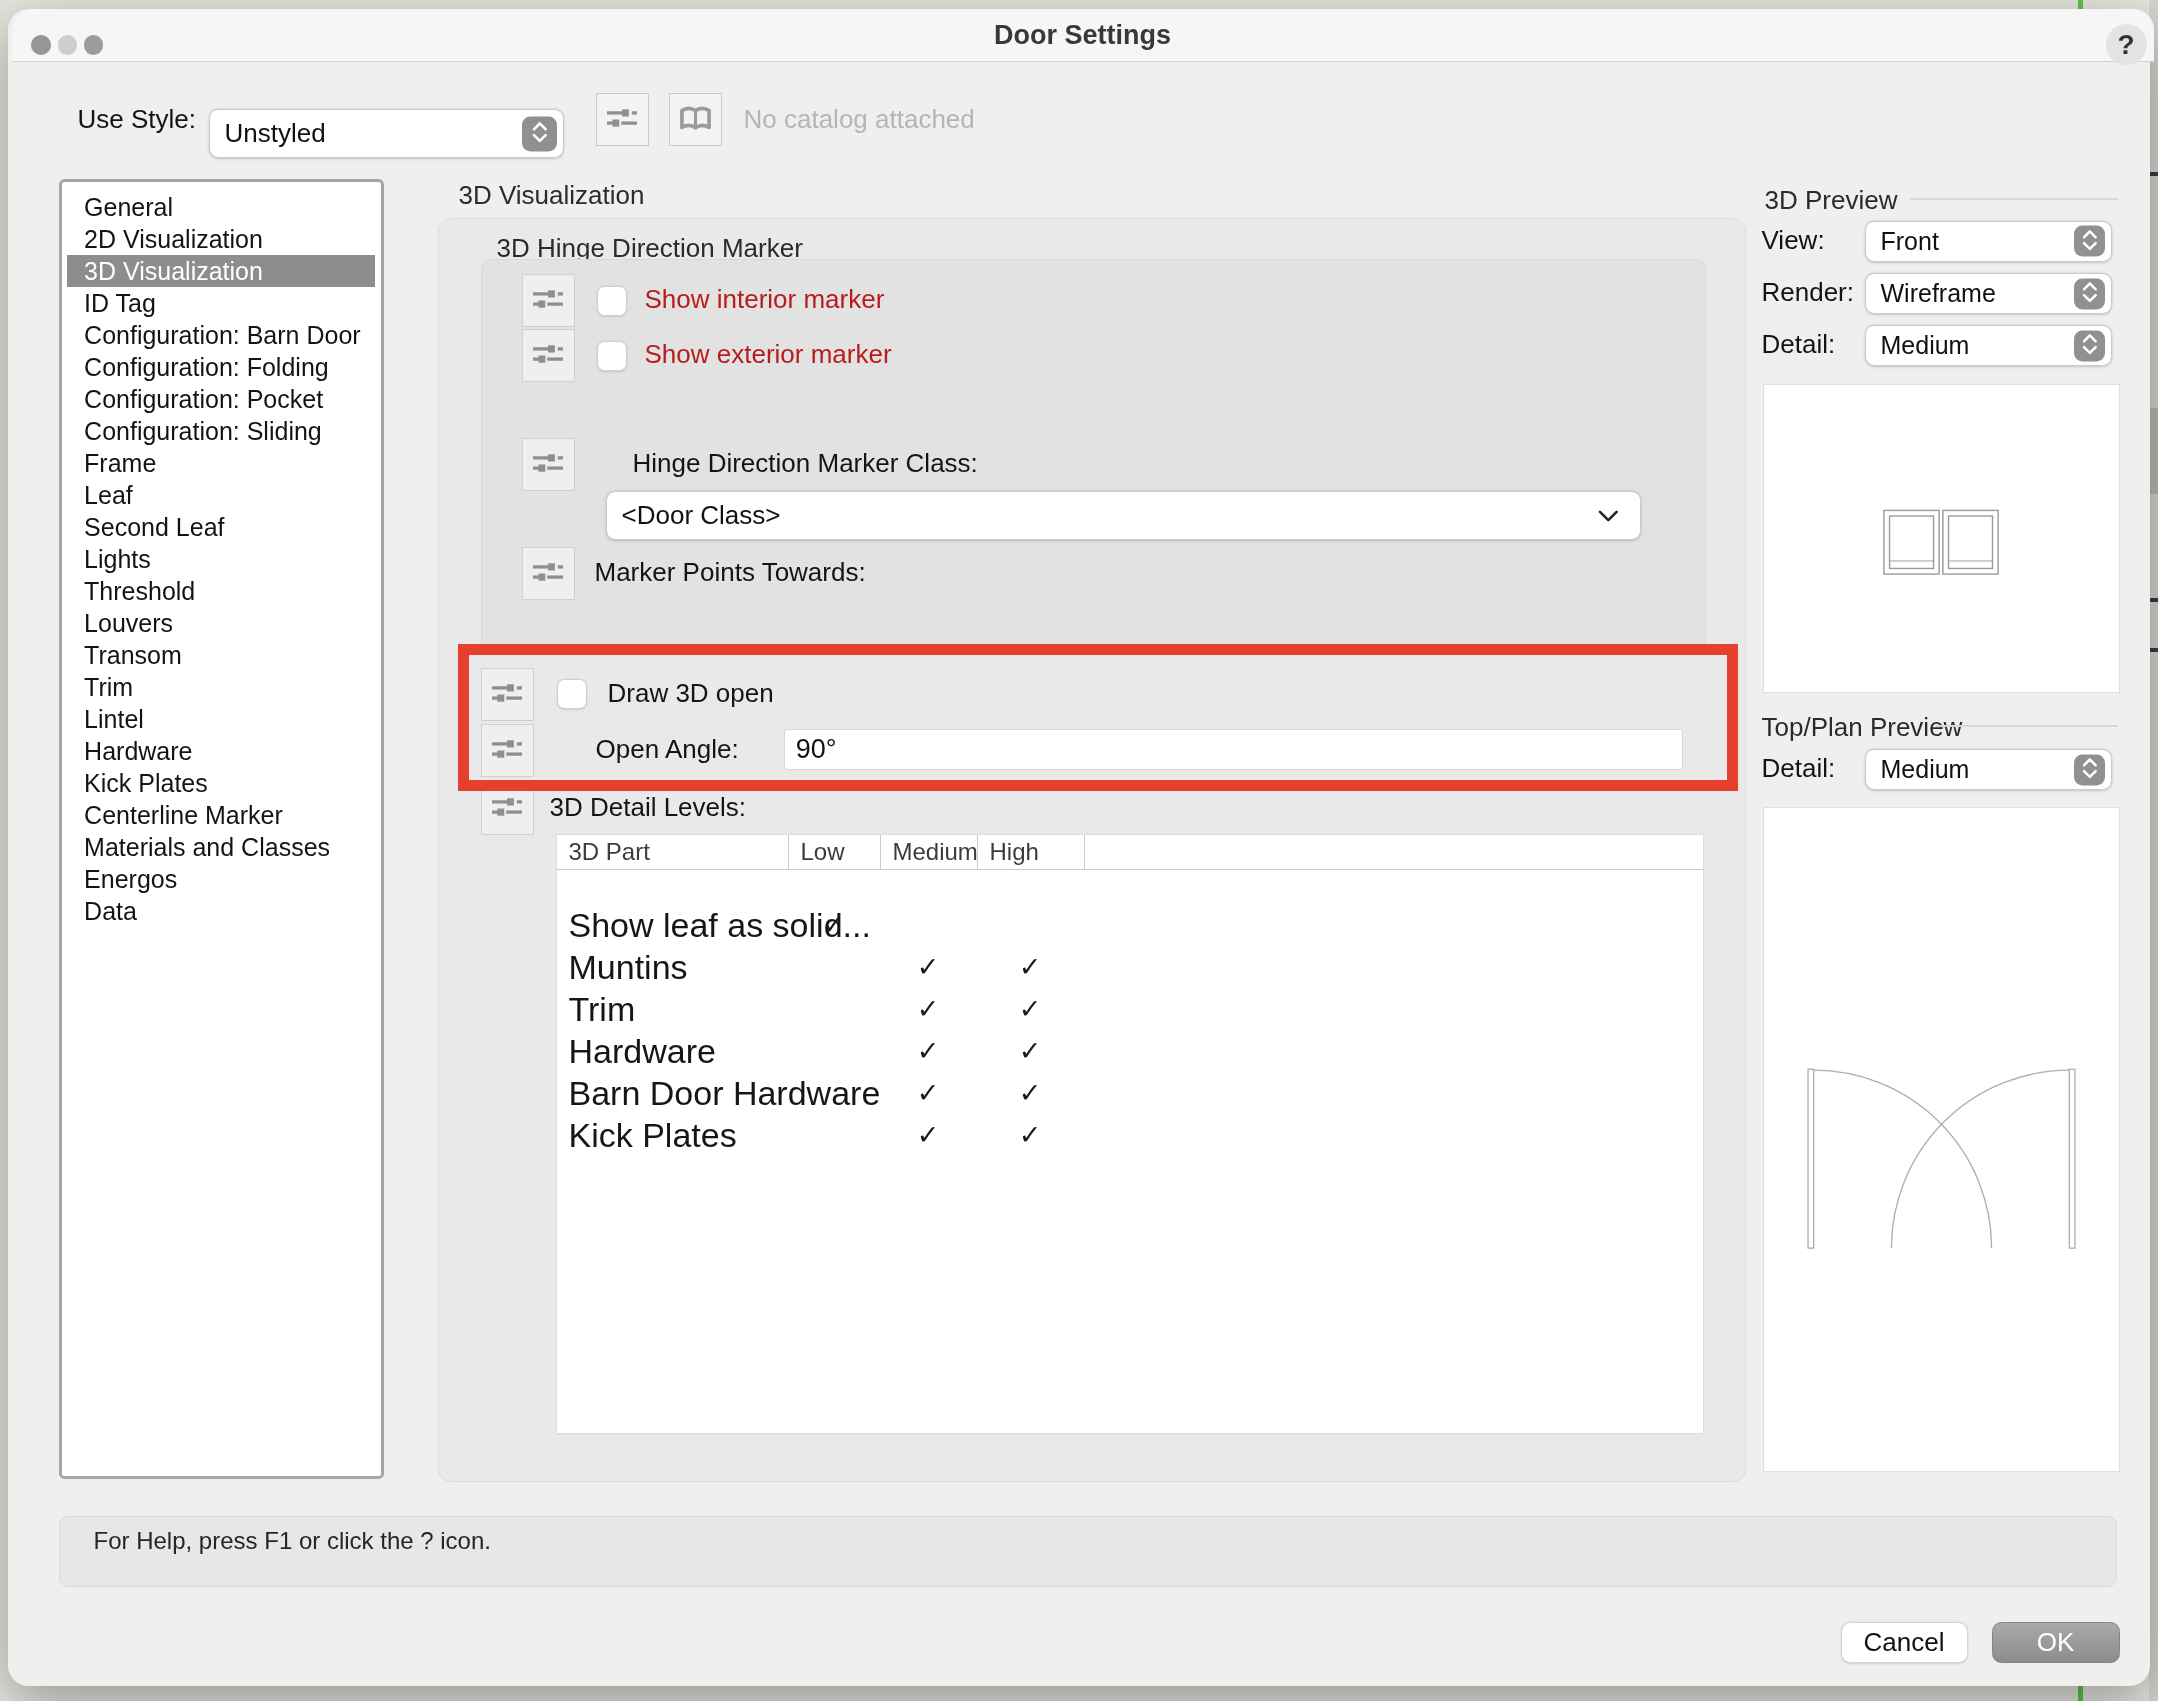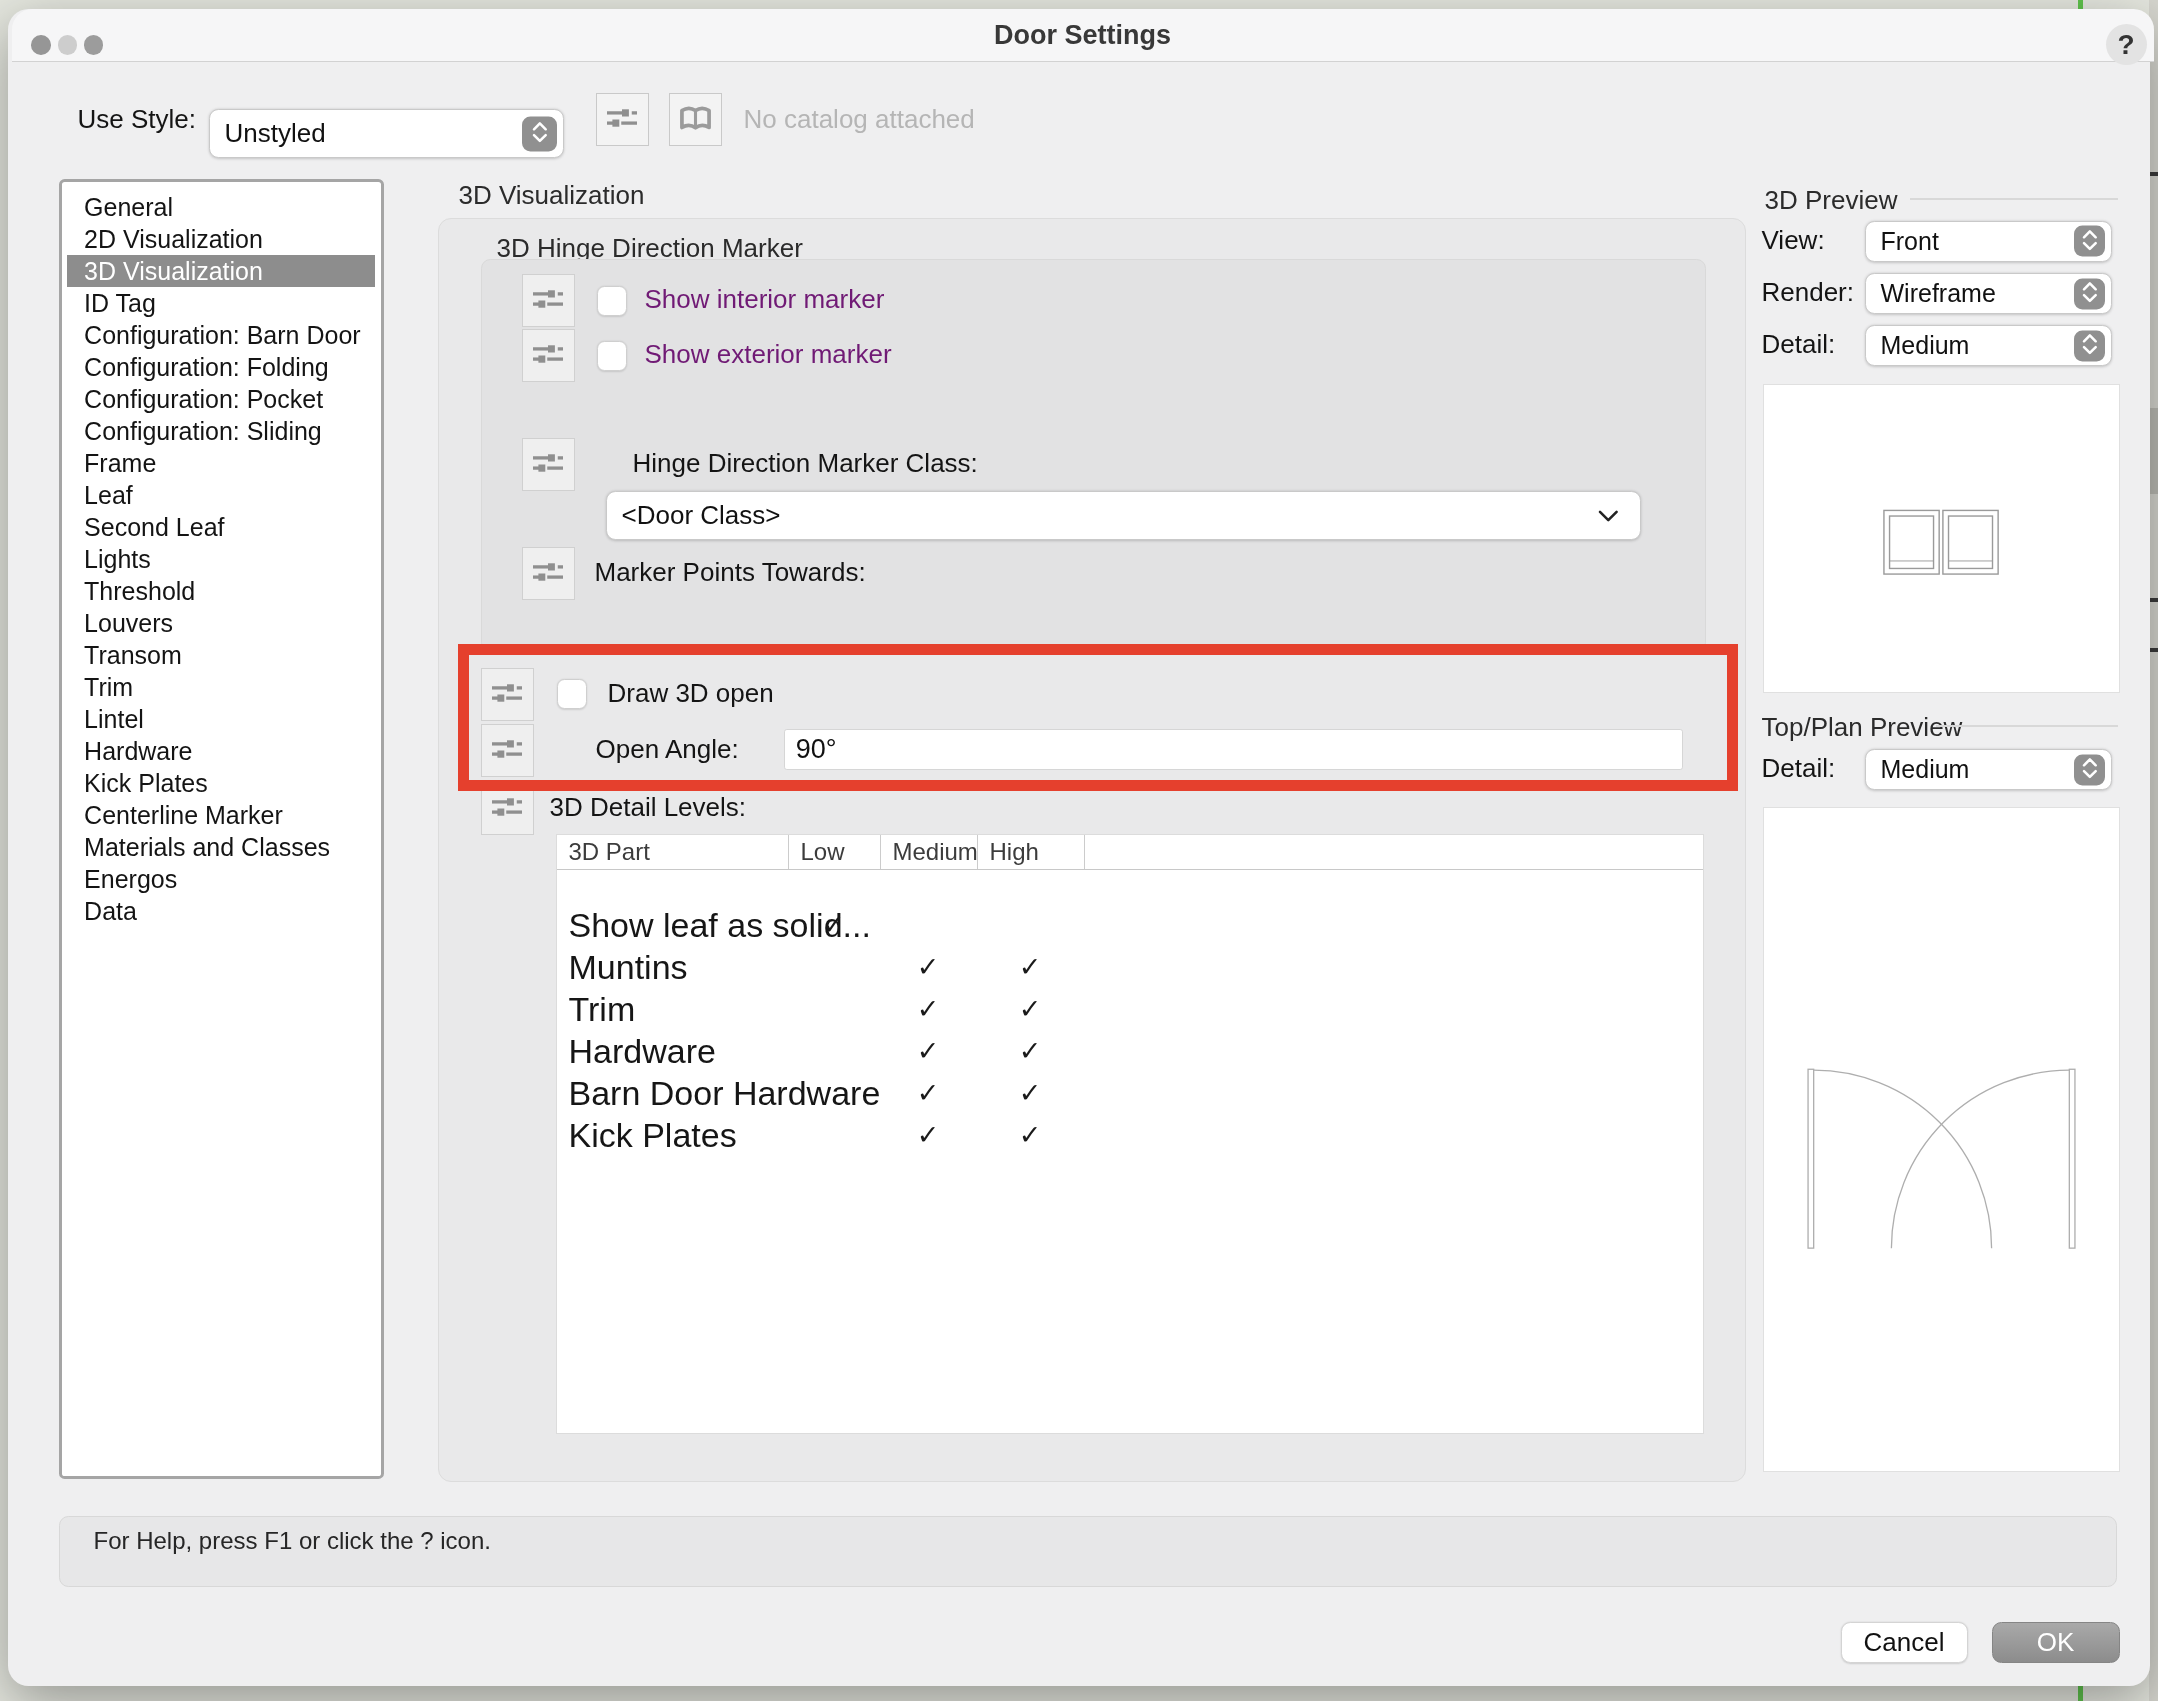"Show interior marker" .hinge-row .lbl { color: #701a75 -> #b91c1c }
